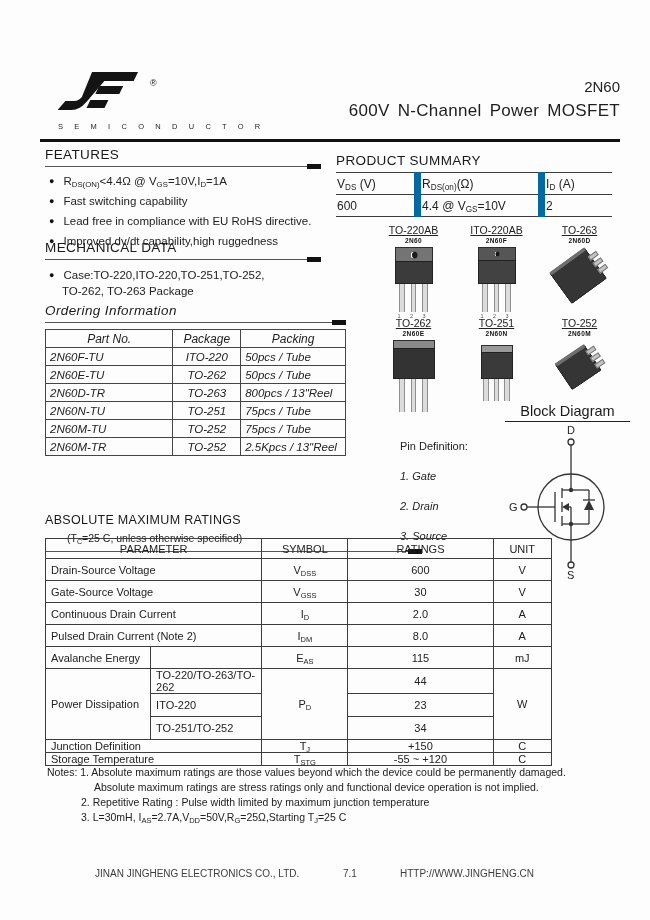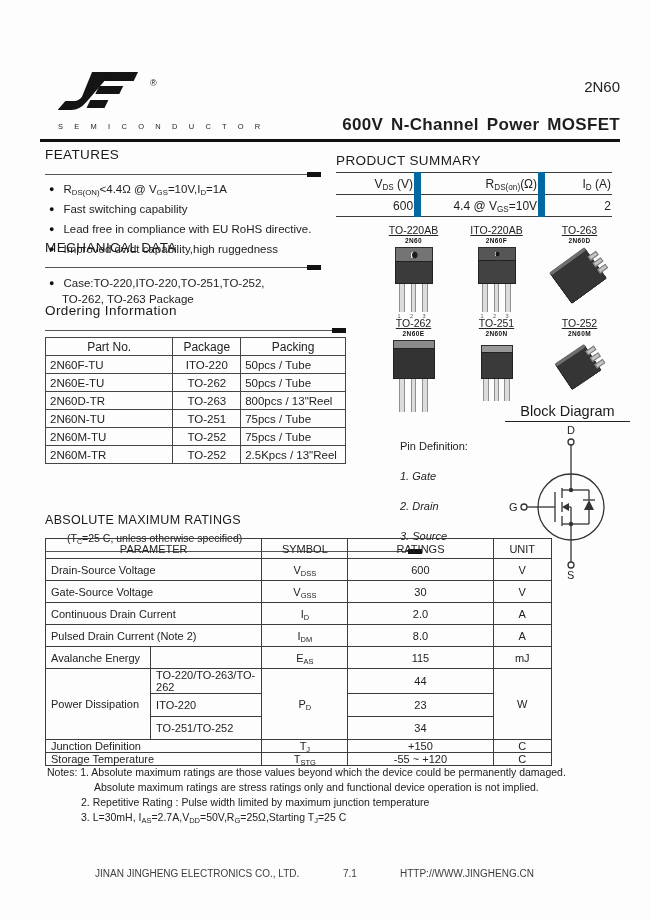"600V N-Channel Power MOSFET" .subtitle { font-weight: bold -> none; margin-top: 20px -> 6px }
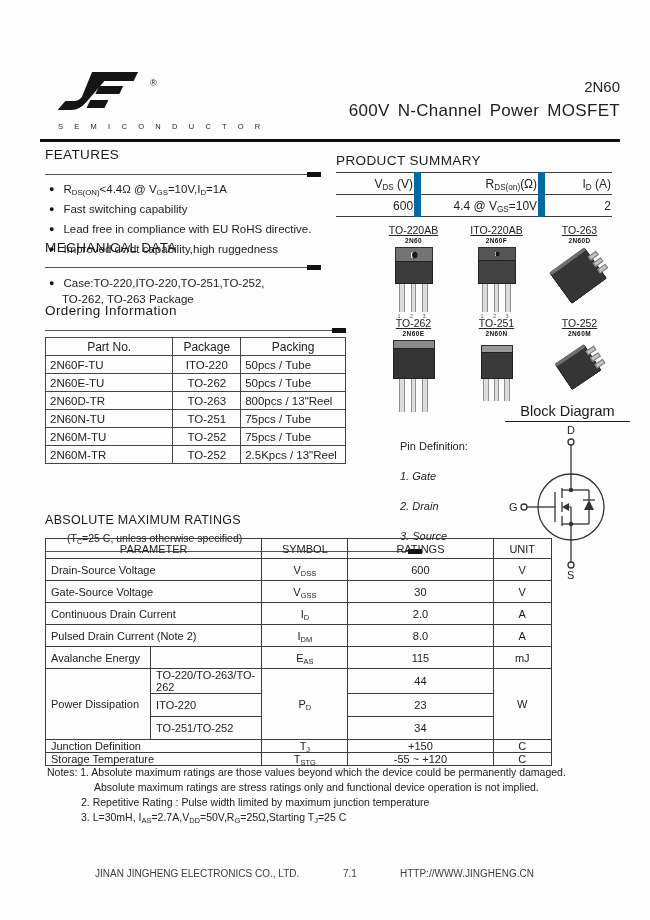"FEATURES" .sec-head { padding-bottom: 12px -> 4px }
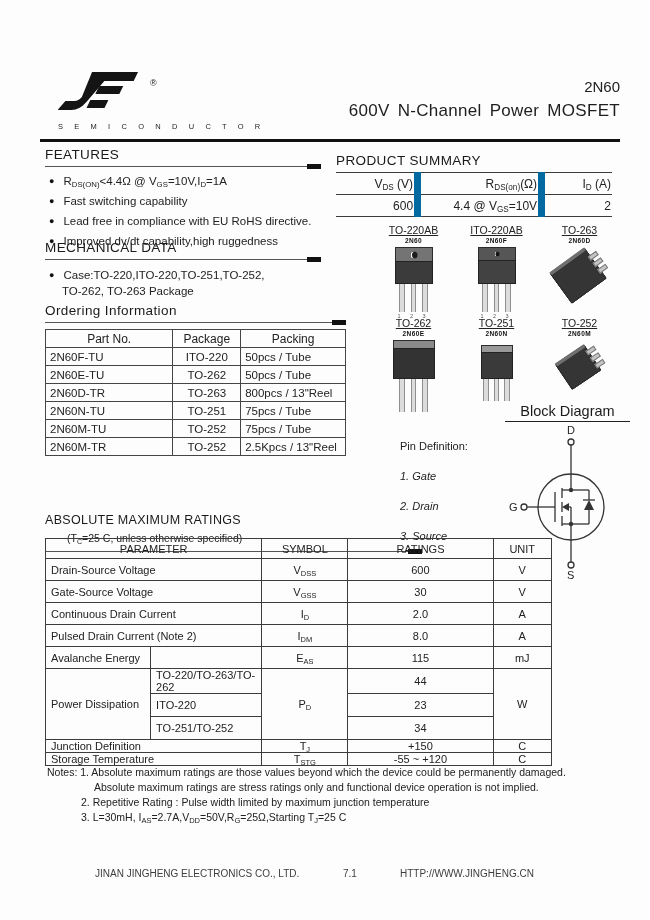"VDS (V)" .psum-table td { text-align: right -> left }
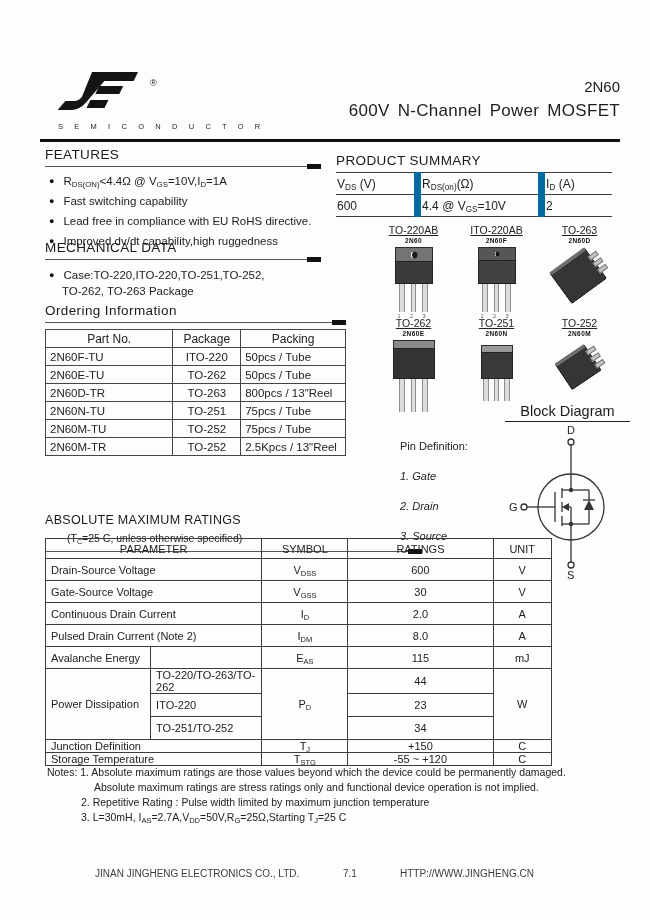"Ordering Information" .ordering { font-style: none -> italic }
